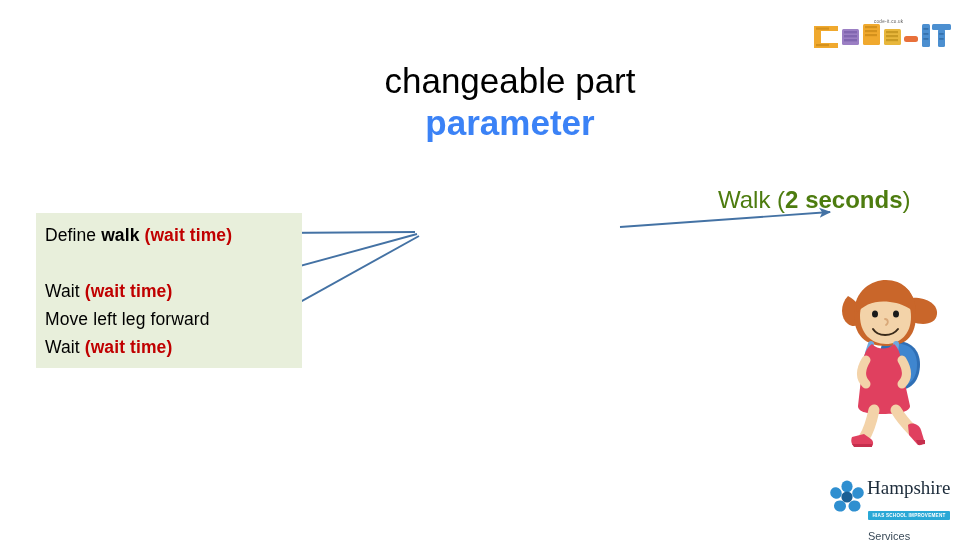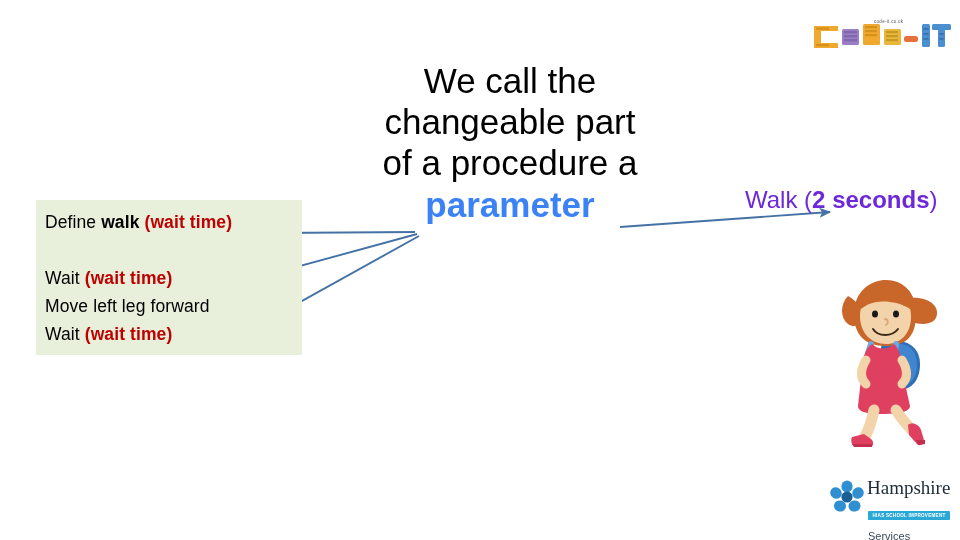"We call the" div.stmt-line { html: <div>We call the</div> -> none }
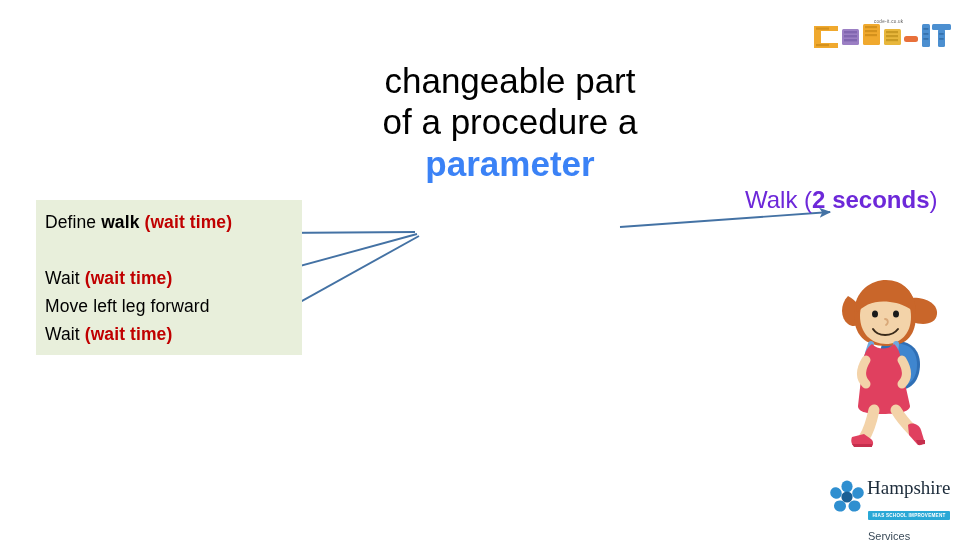"of a procedure a" div.stmt-line { html: <div>of a procedure a</div> -> none }
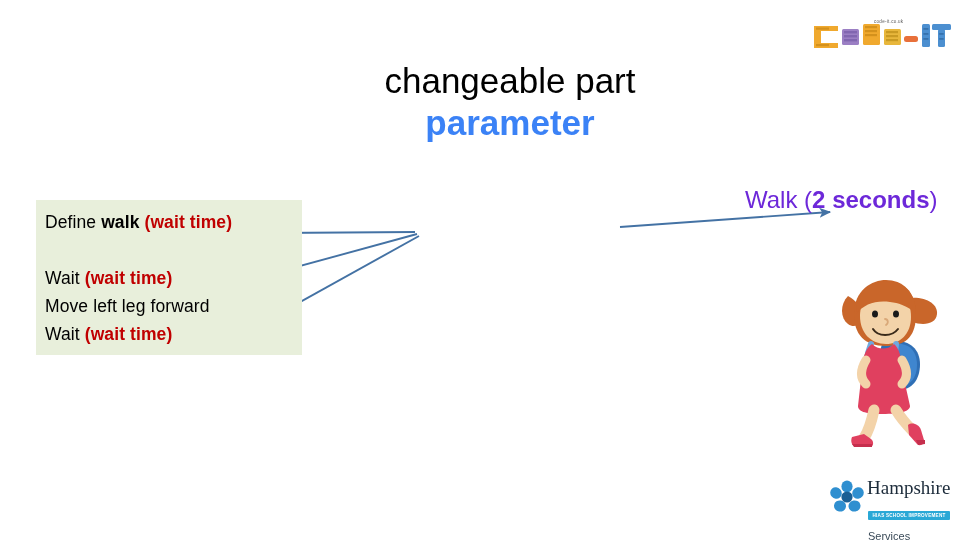"Walk (2 seconds)" #call-example { color: #6d28d9 -> #4d7c0f; margin-left: 27px -> none }
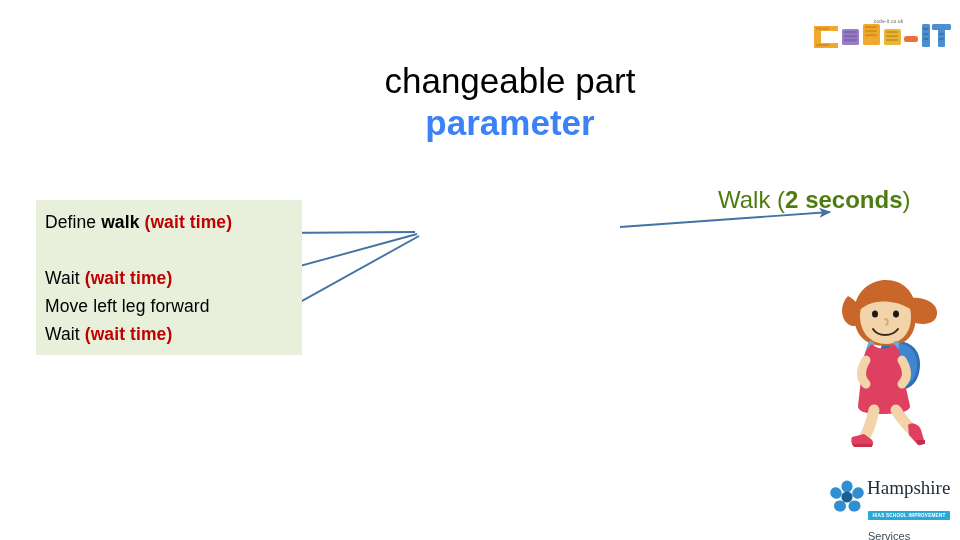"Define walk (wait time)" #code-box { top: 200px -> 213px }
